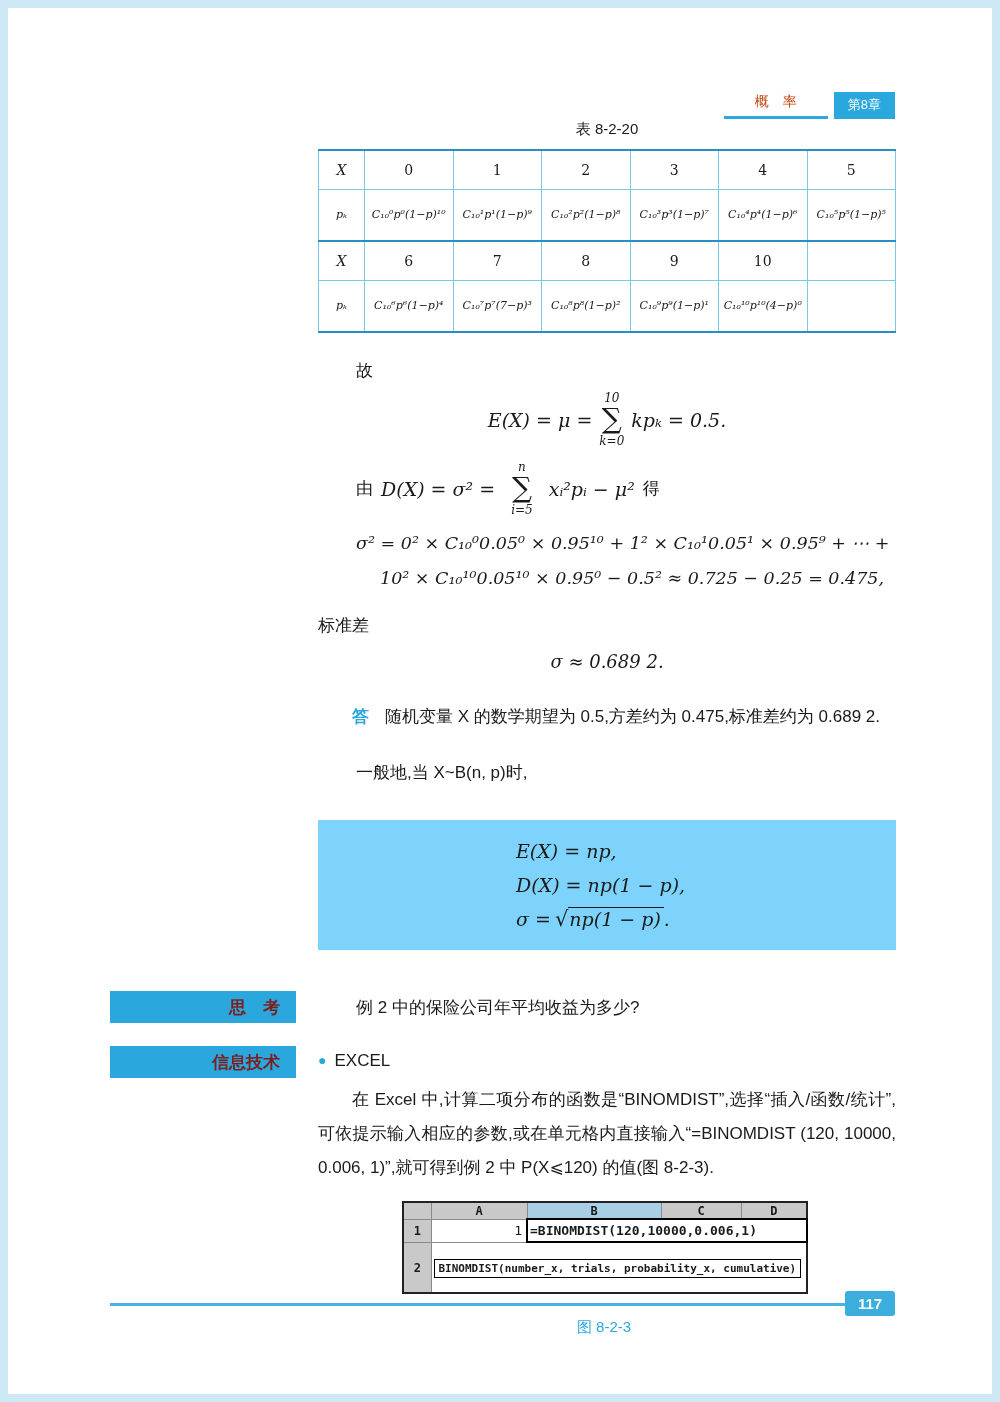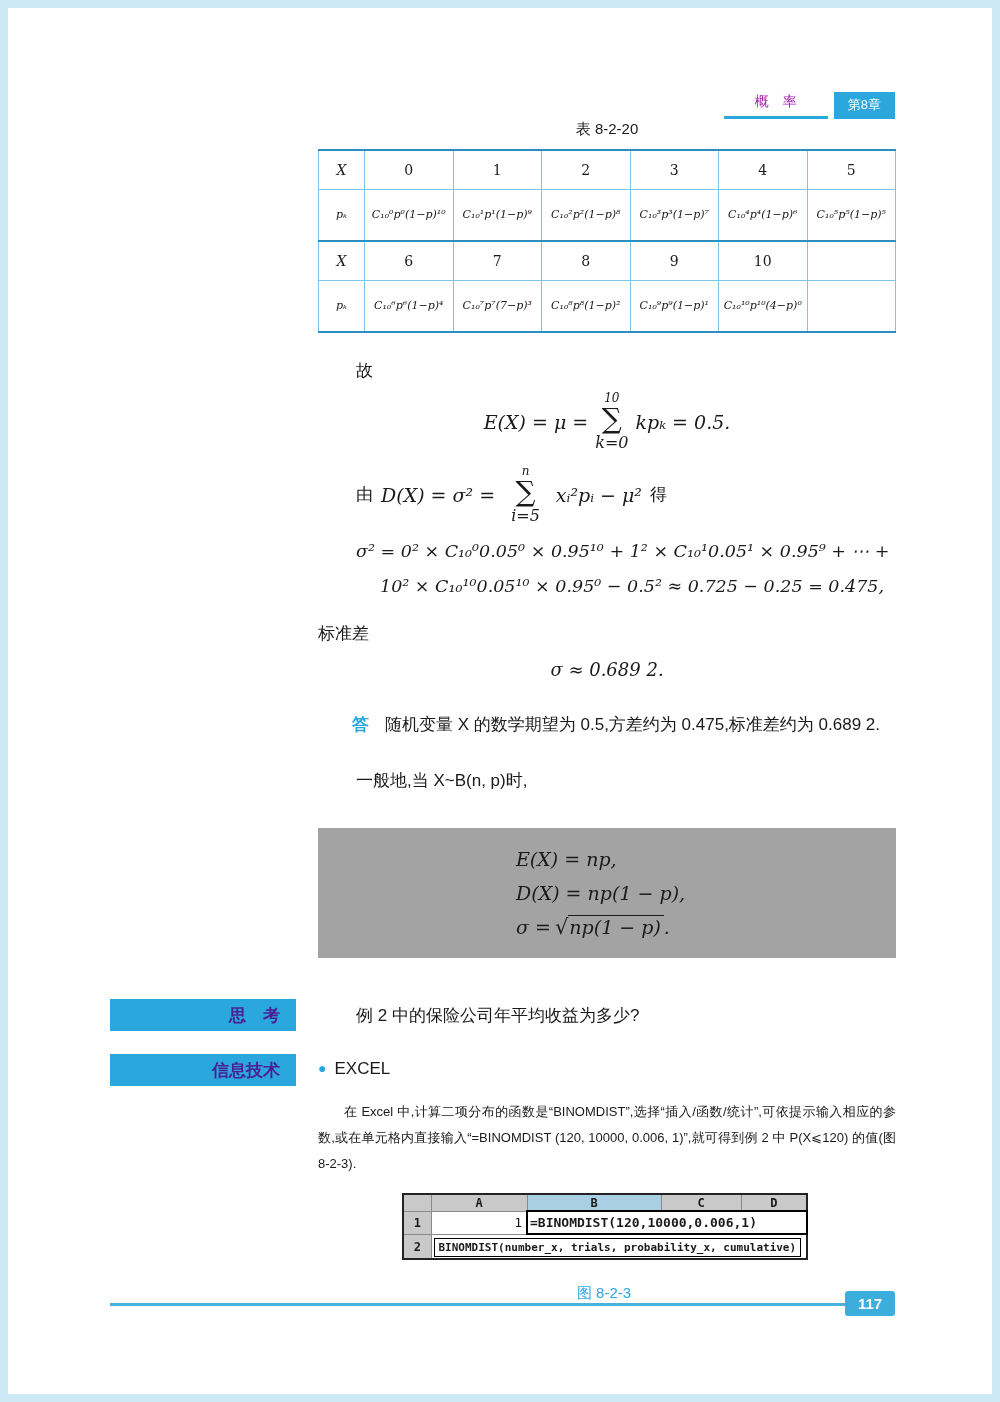"概 率" .subject { color: #a21caf -> #c2410c }
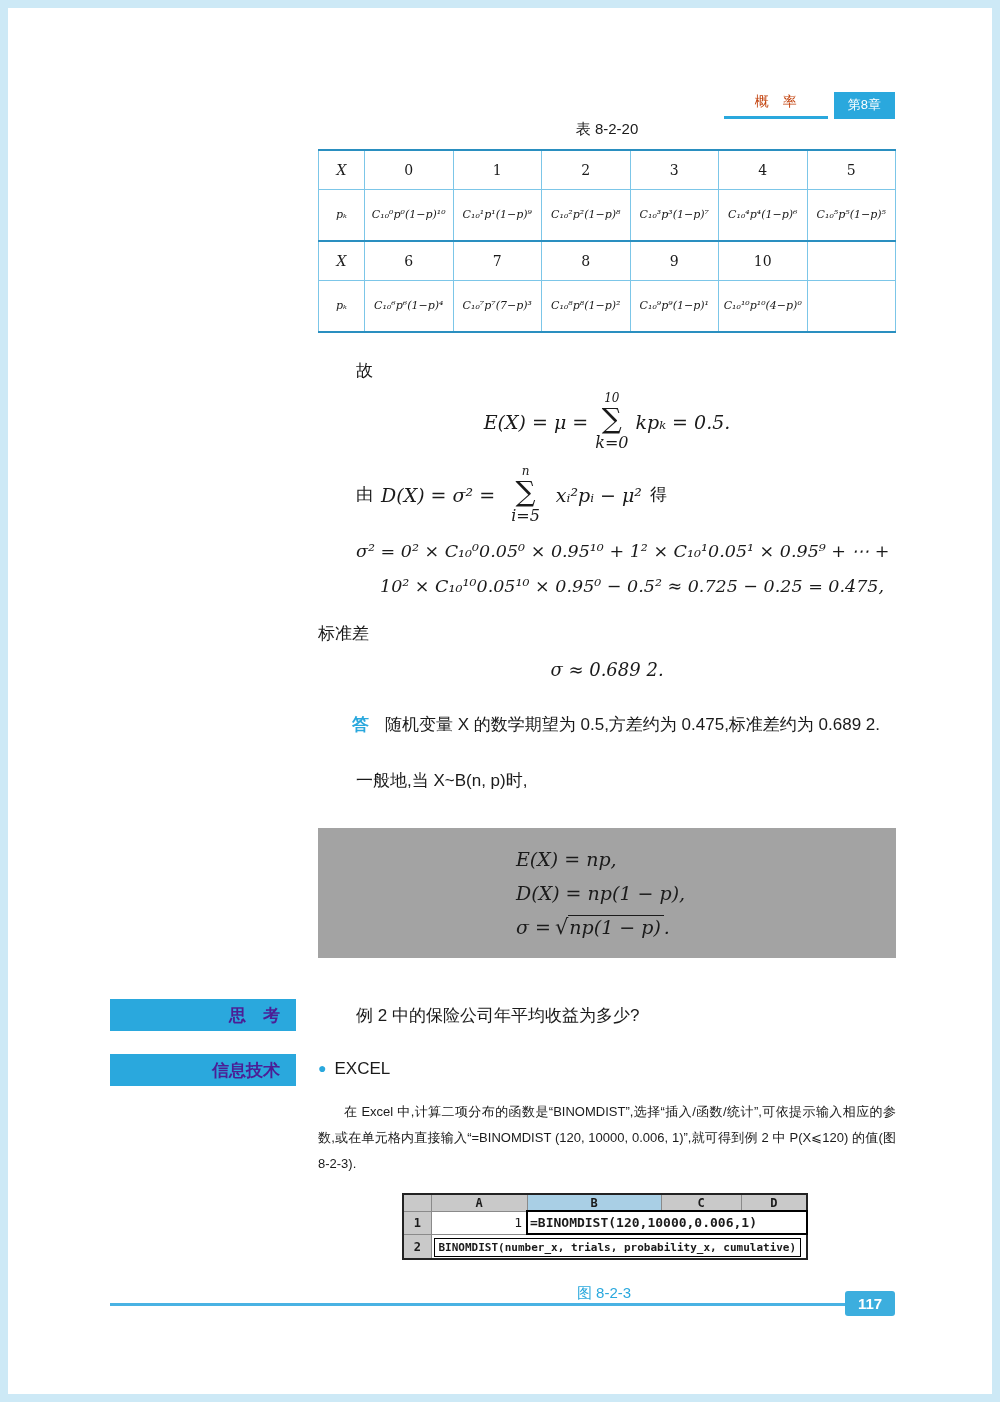"k=0" .sum .bot { font-size: 16px -> 12px }
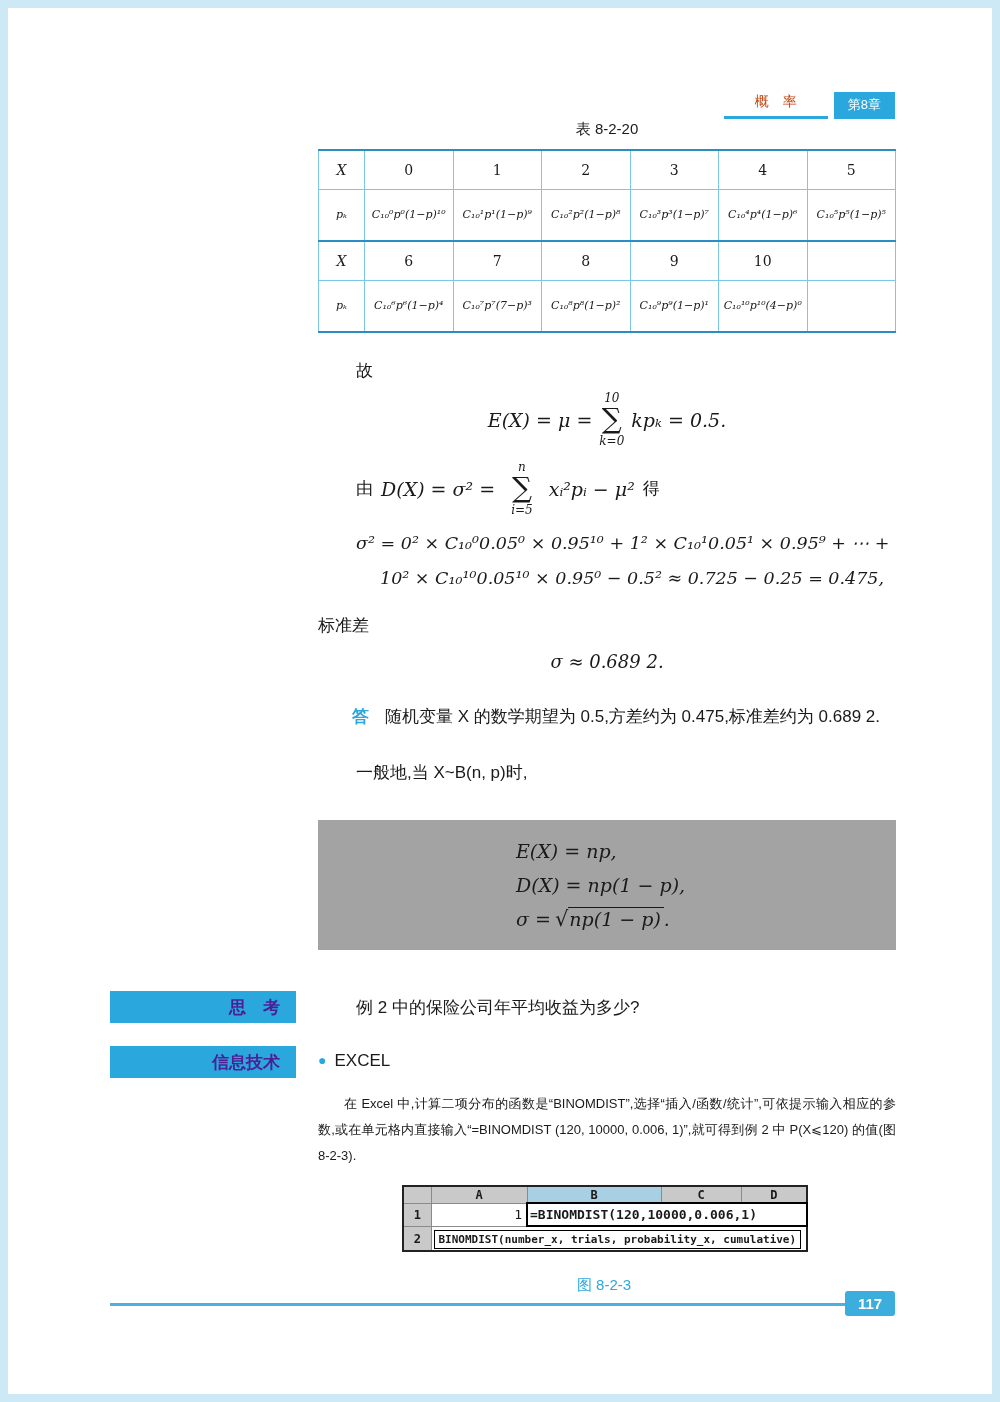"E(X) = np," .formula-box { background: #a3a3a3 -> #7dd3fc }
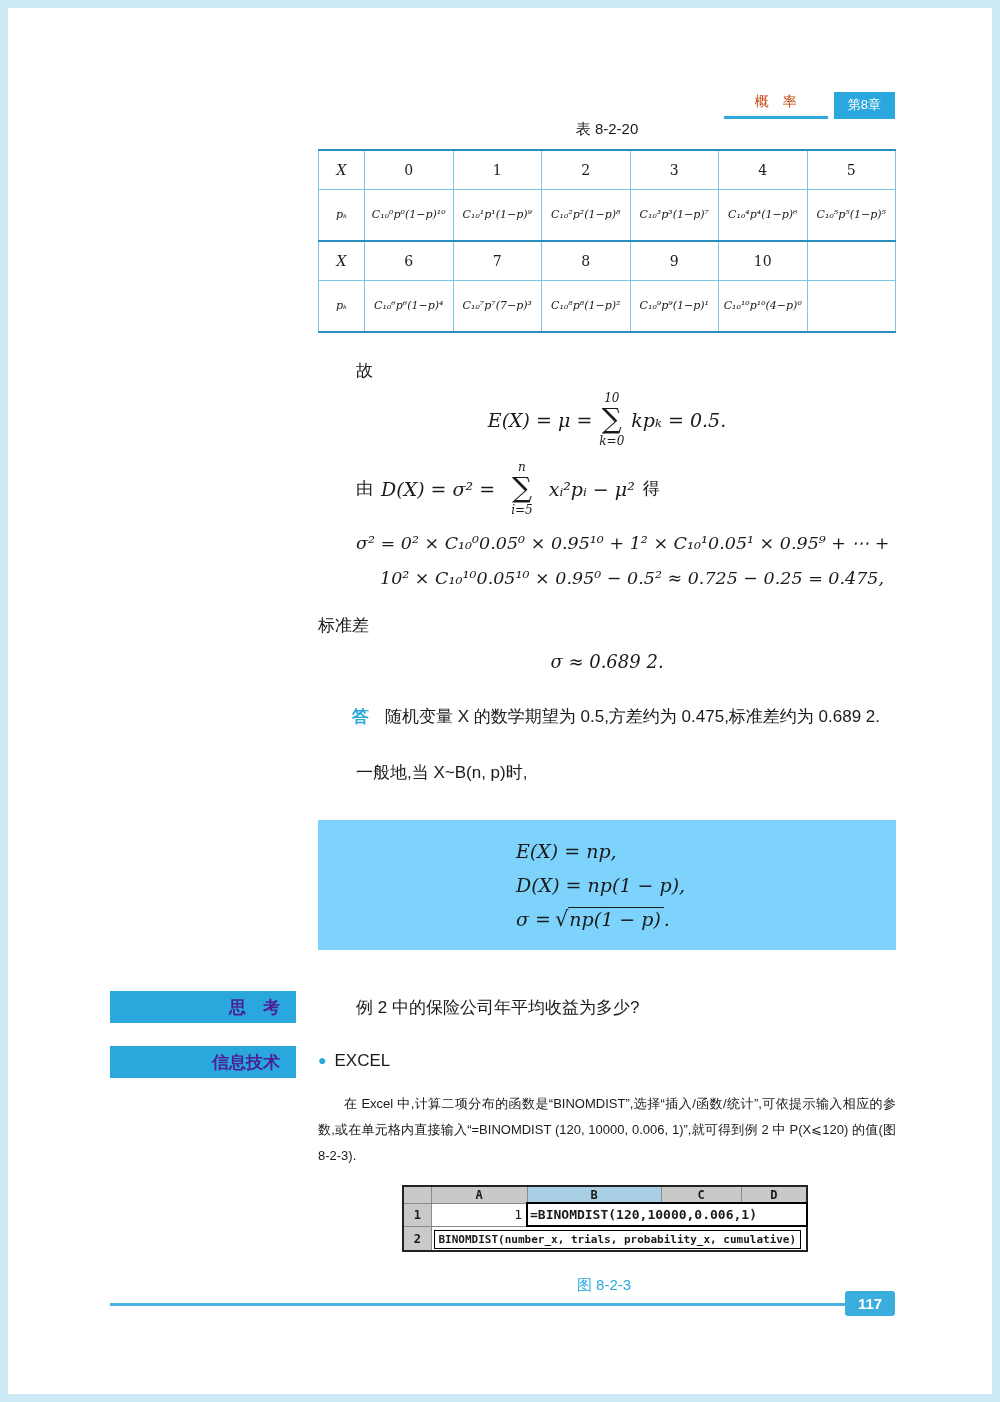"思 考" .side-label { color: #4c1d95 -> #7f1d1d }
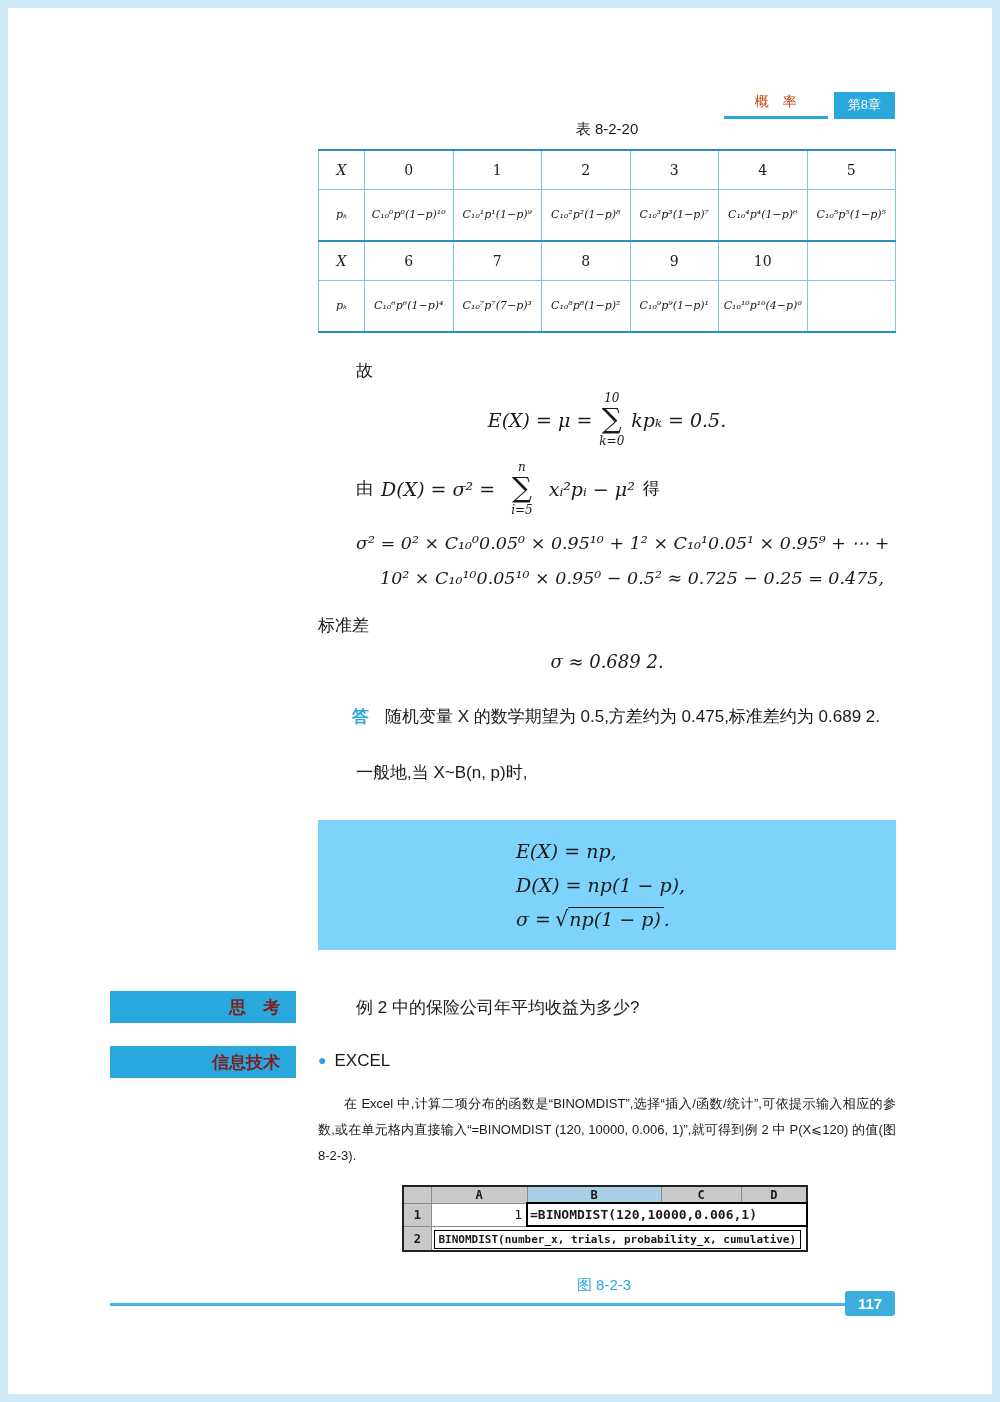"在 Excel" .it-paragraph { font-size: 13px -> 17px; margin-top: 20px -> 12px }
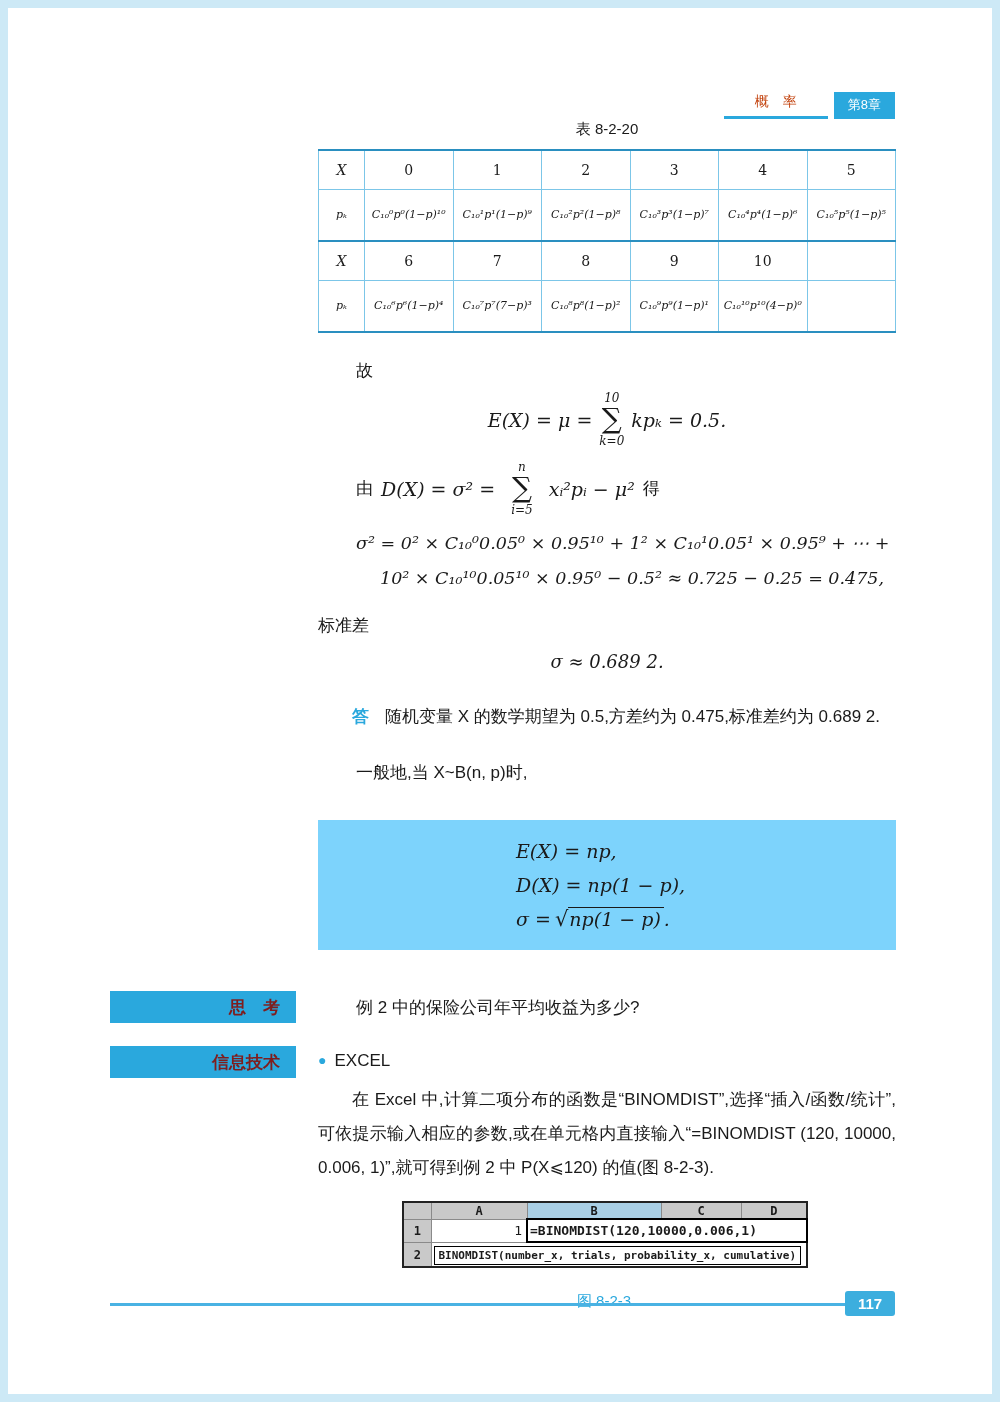"BINOMDIST(number_x, trials," .sheet .tipcell { padding: 1px 2px -> 14px 2px }
